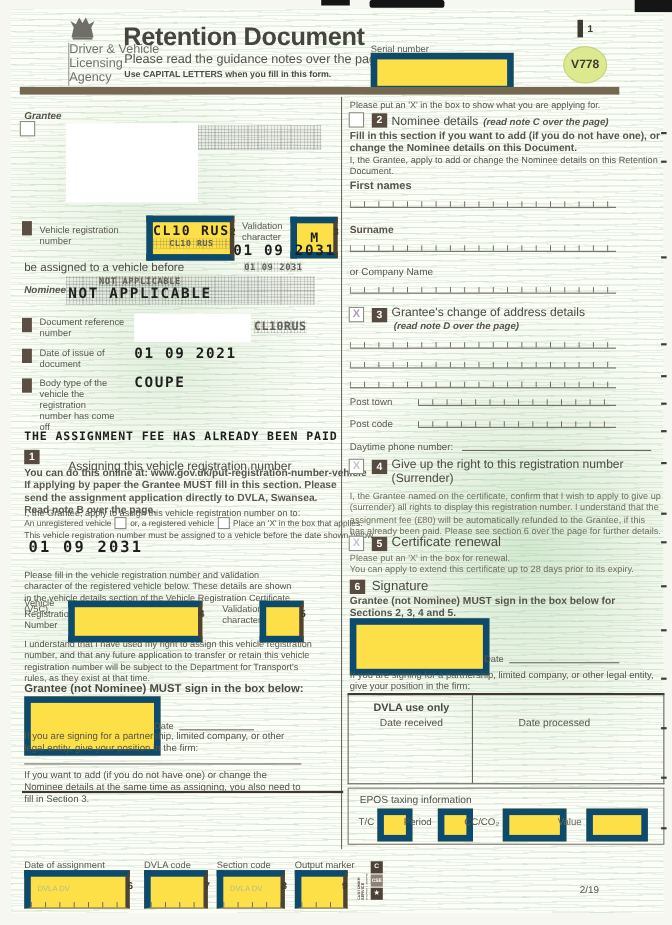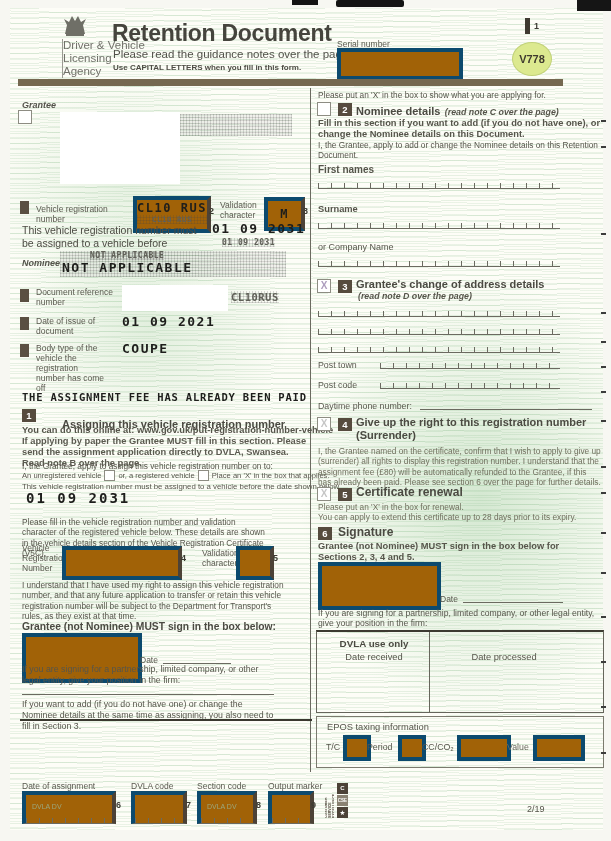"Nominee details" .sect { font-weight: bold -> normal }
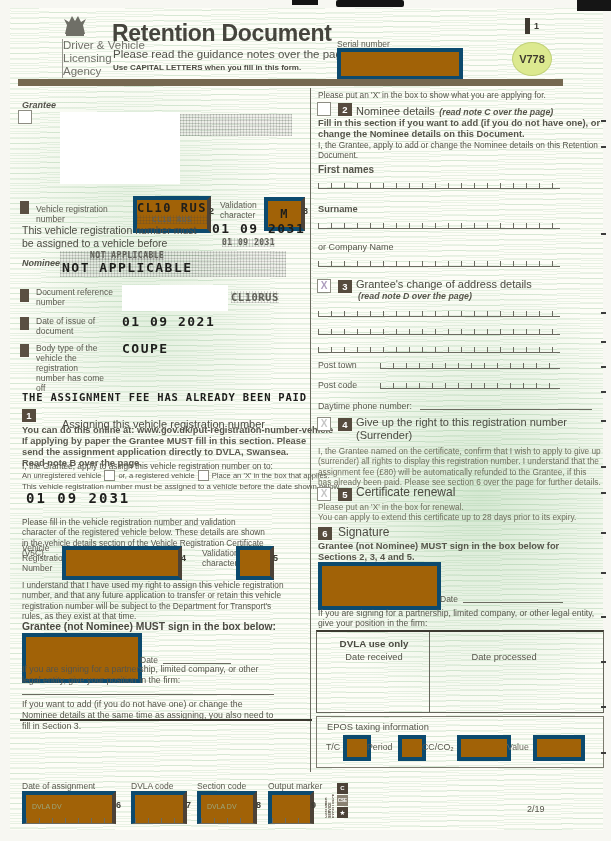"CL10 RUS" .fbox { background: #a16207 -> #fde047; border: 4px solid #0c4a6e -> 6px solid #0c4a6e }
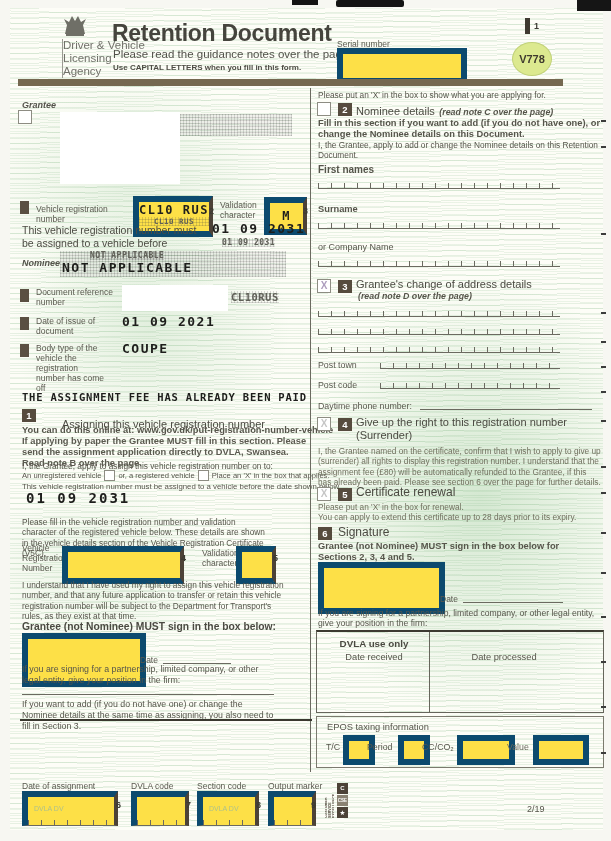"This vehicle registration number must" div.a { html: <div>This vehicle registration number must</div> -> none }
